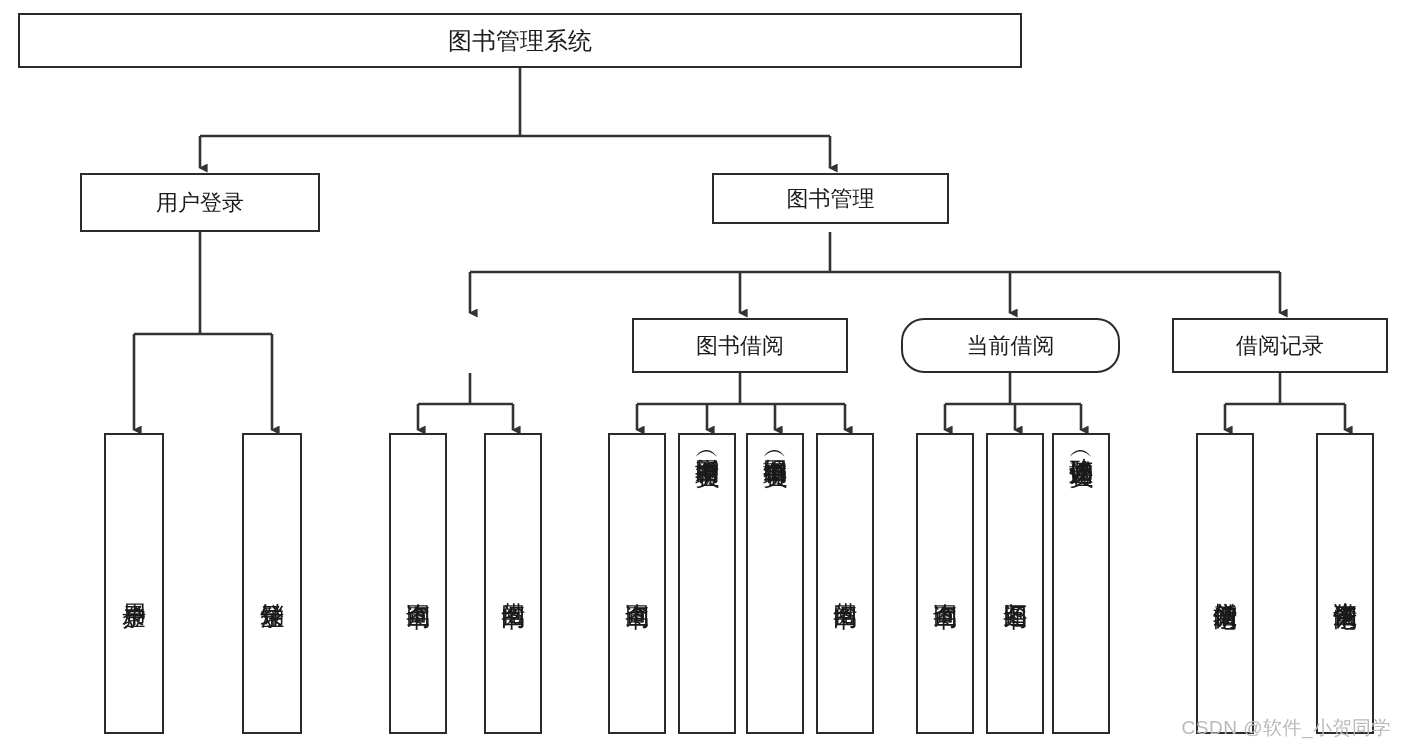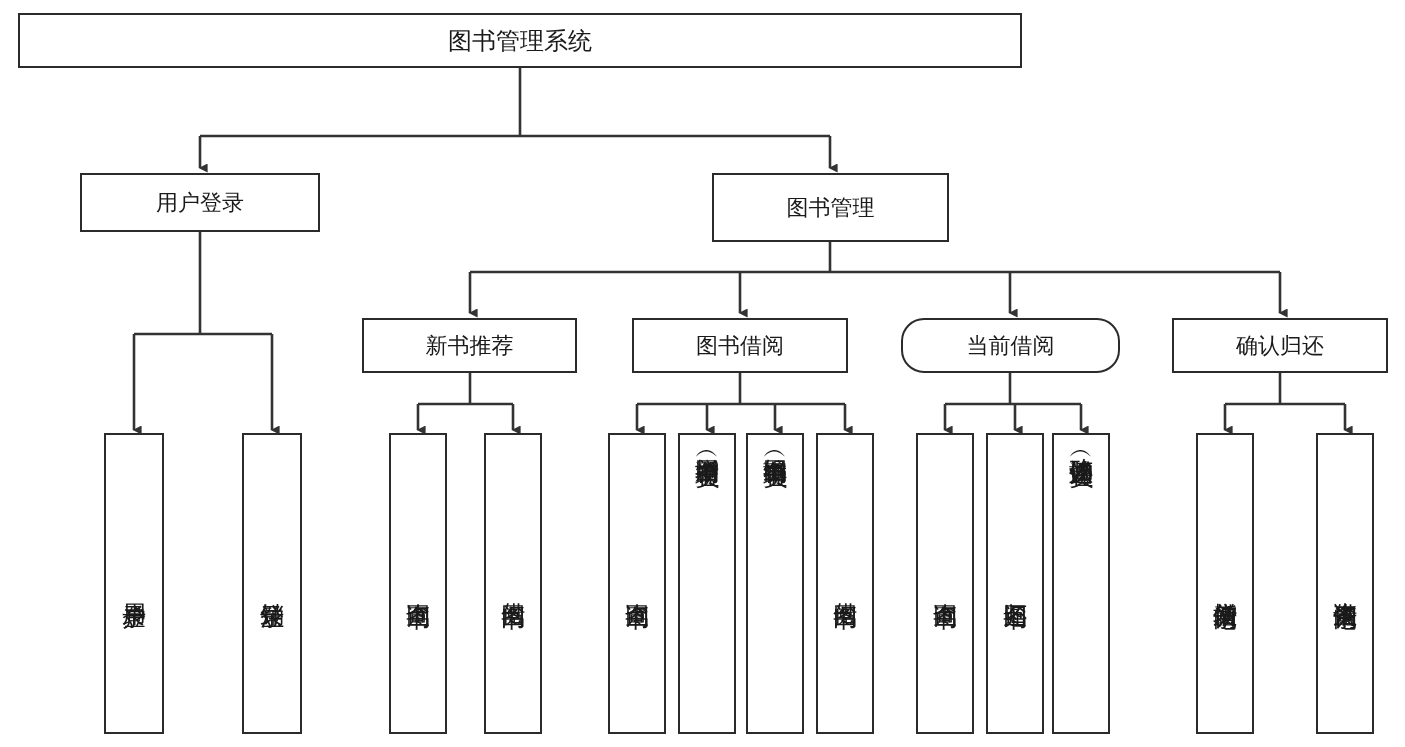"图书管理" div.node { height: 69px -> 51px }
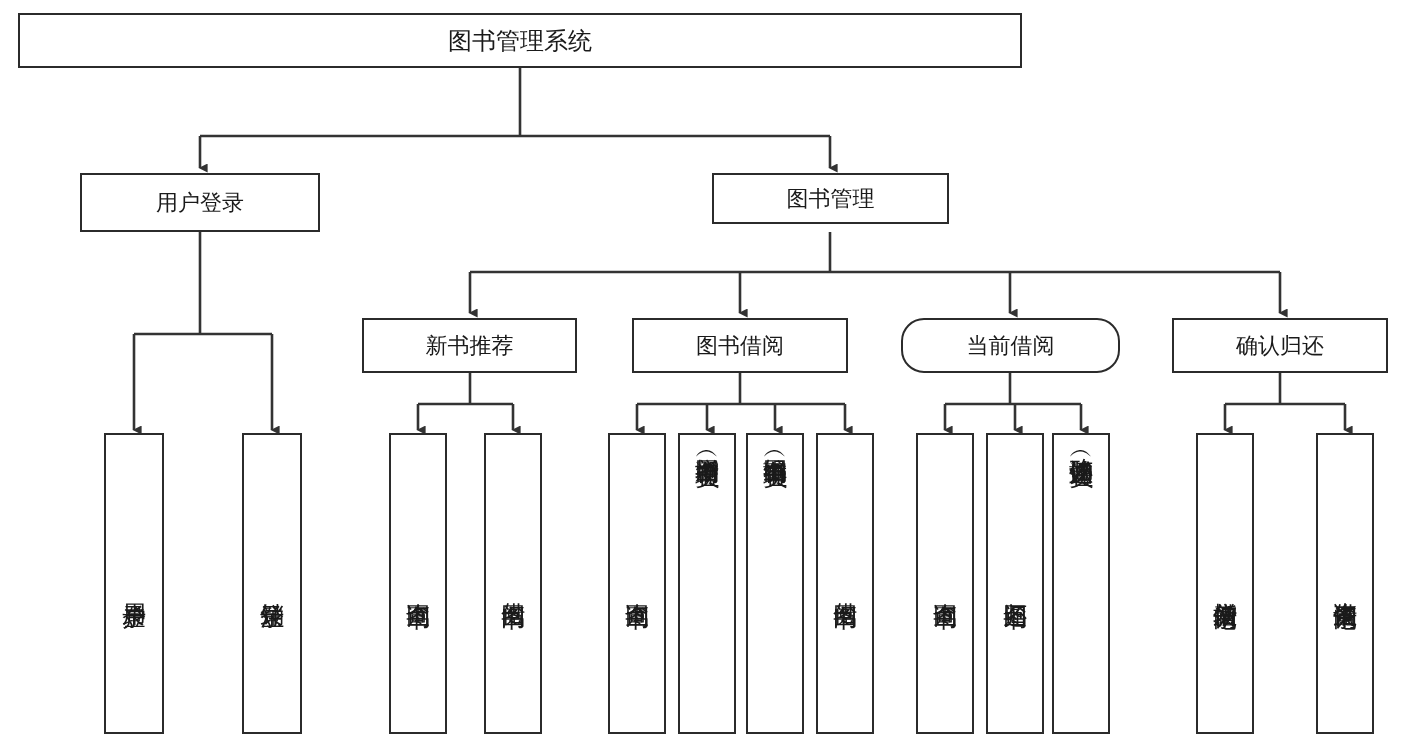"新书推荐" div.node { html: <div> <span>新书推荐</span> </div> -> none }
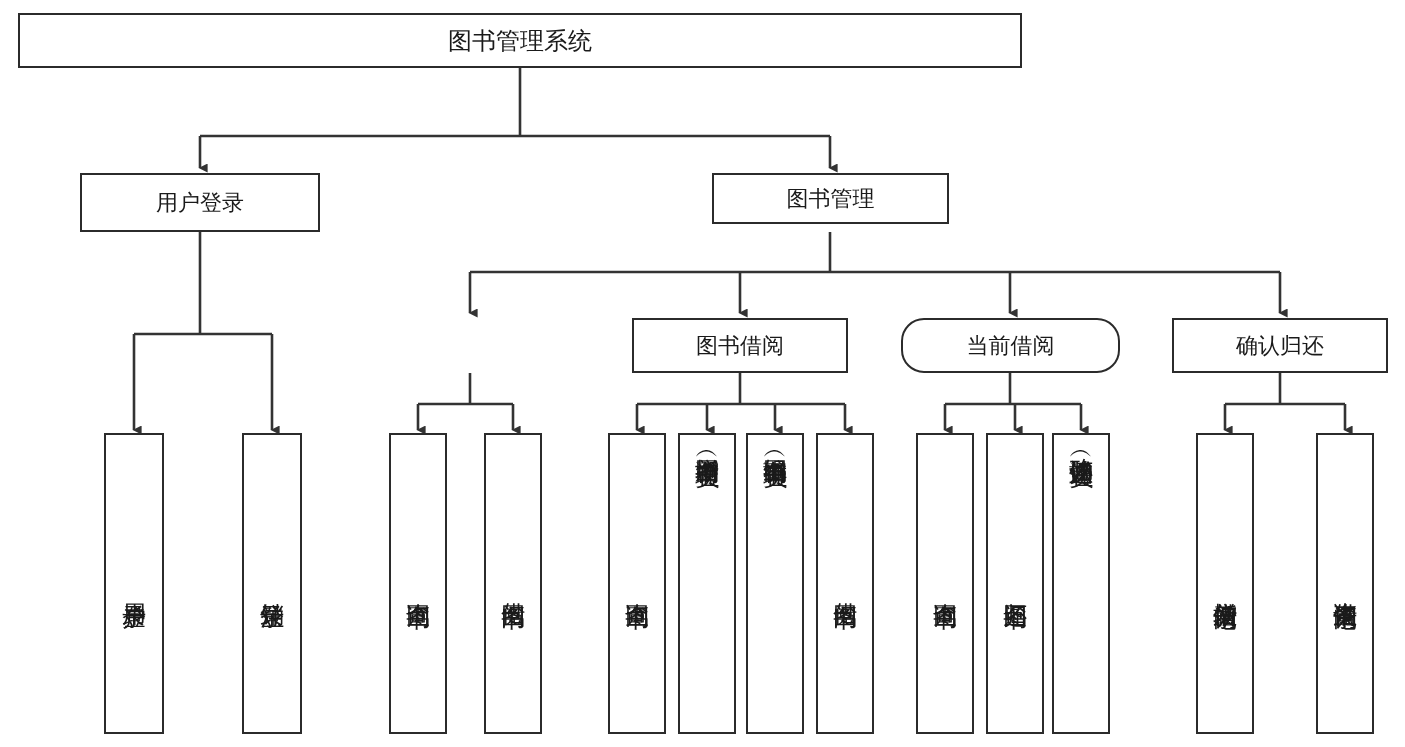"确认归还" span { text: 确认归还 -> 借阅记录 }
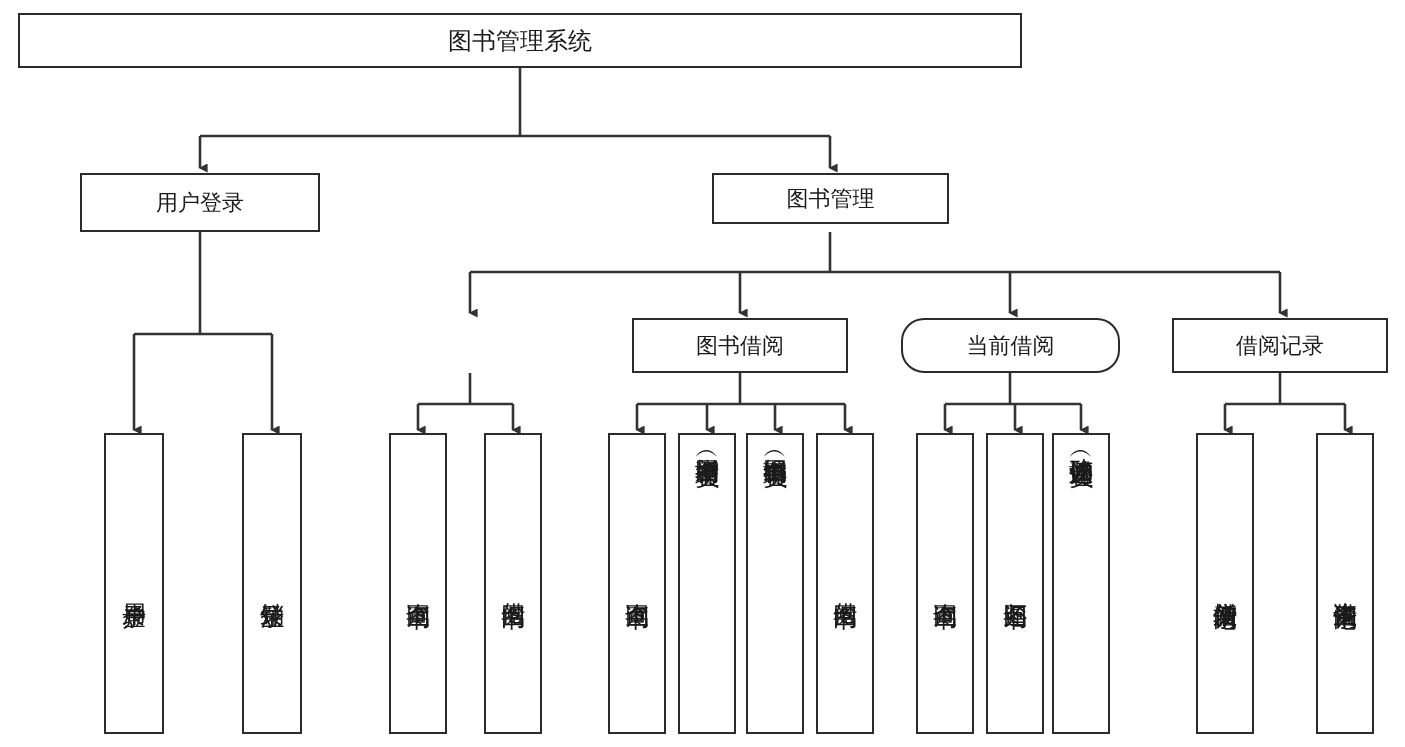"CSDN @软件_小贺同学" div.watermark { html: none -> <div>CSDN @软件_小贺同学</div> }
